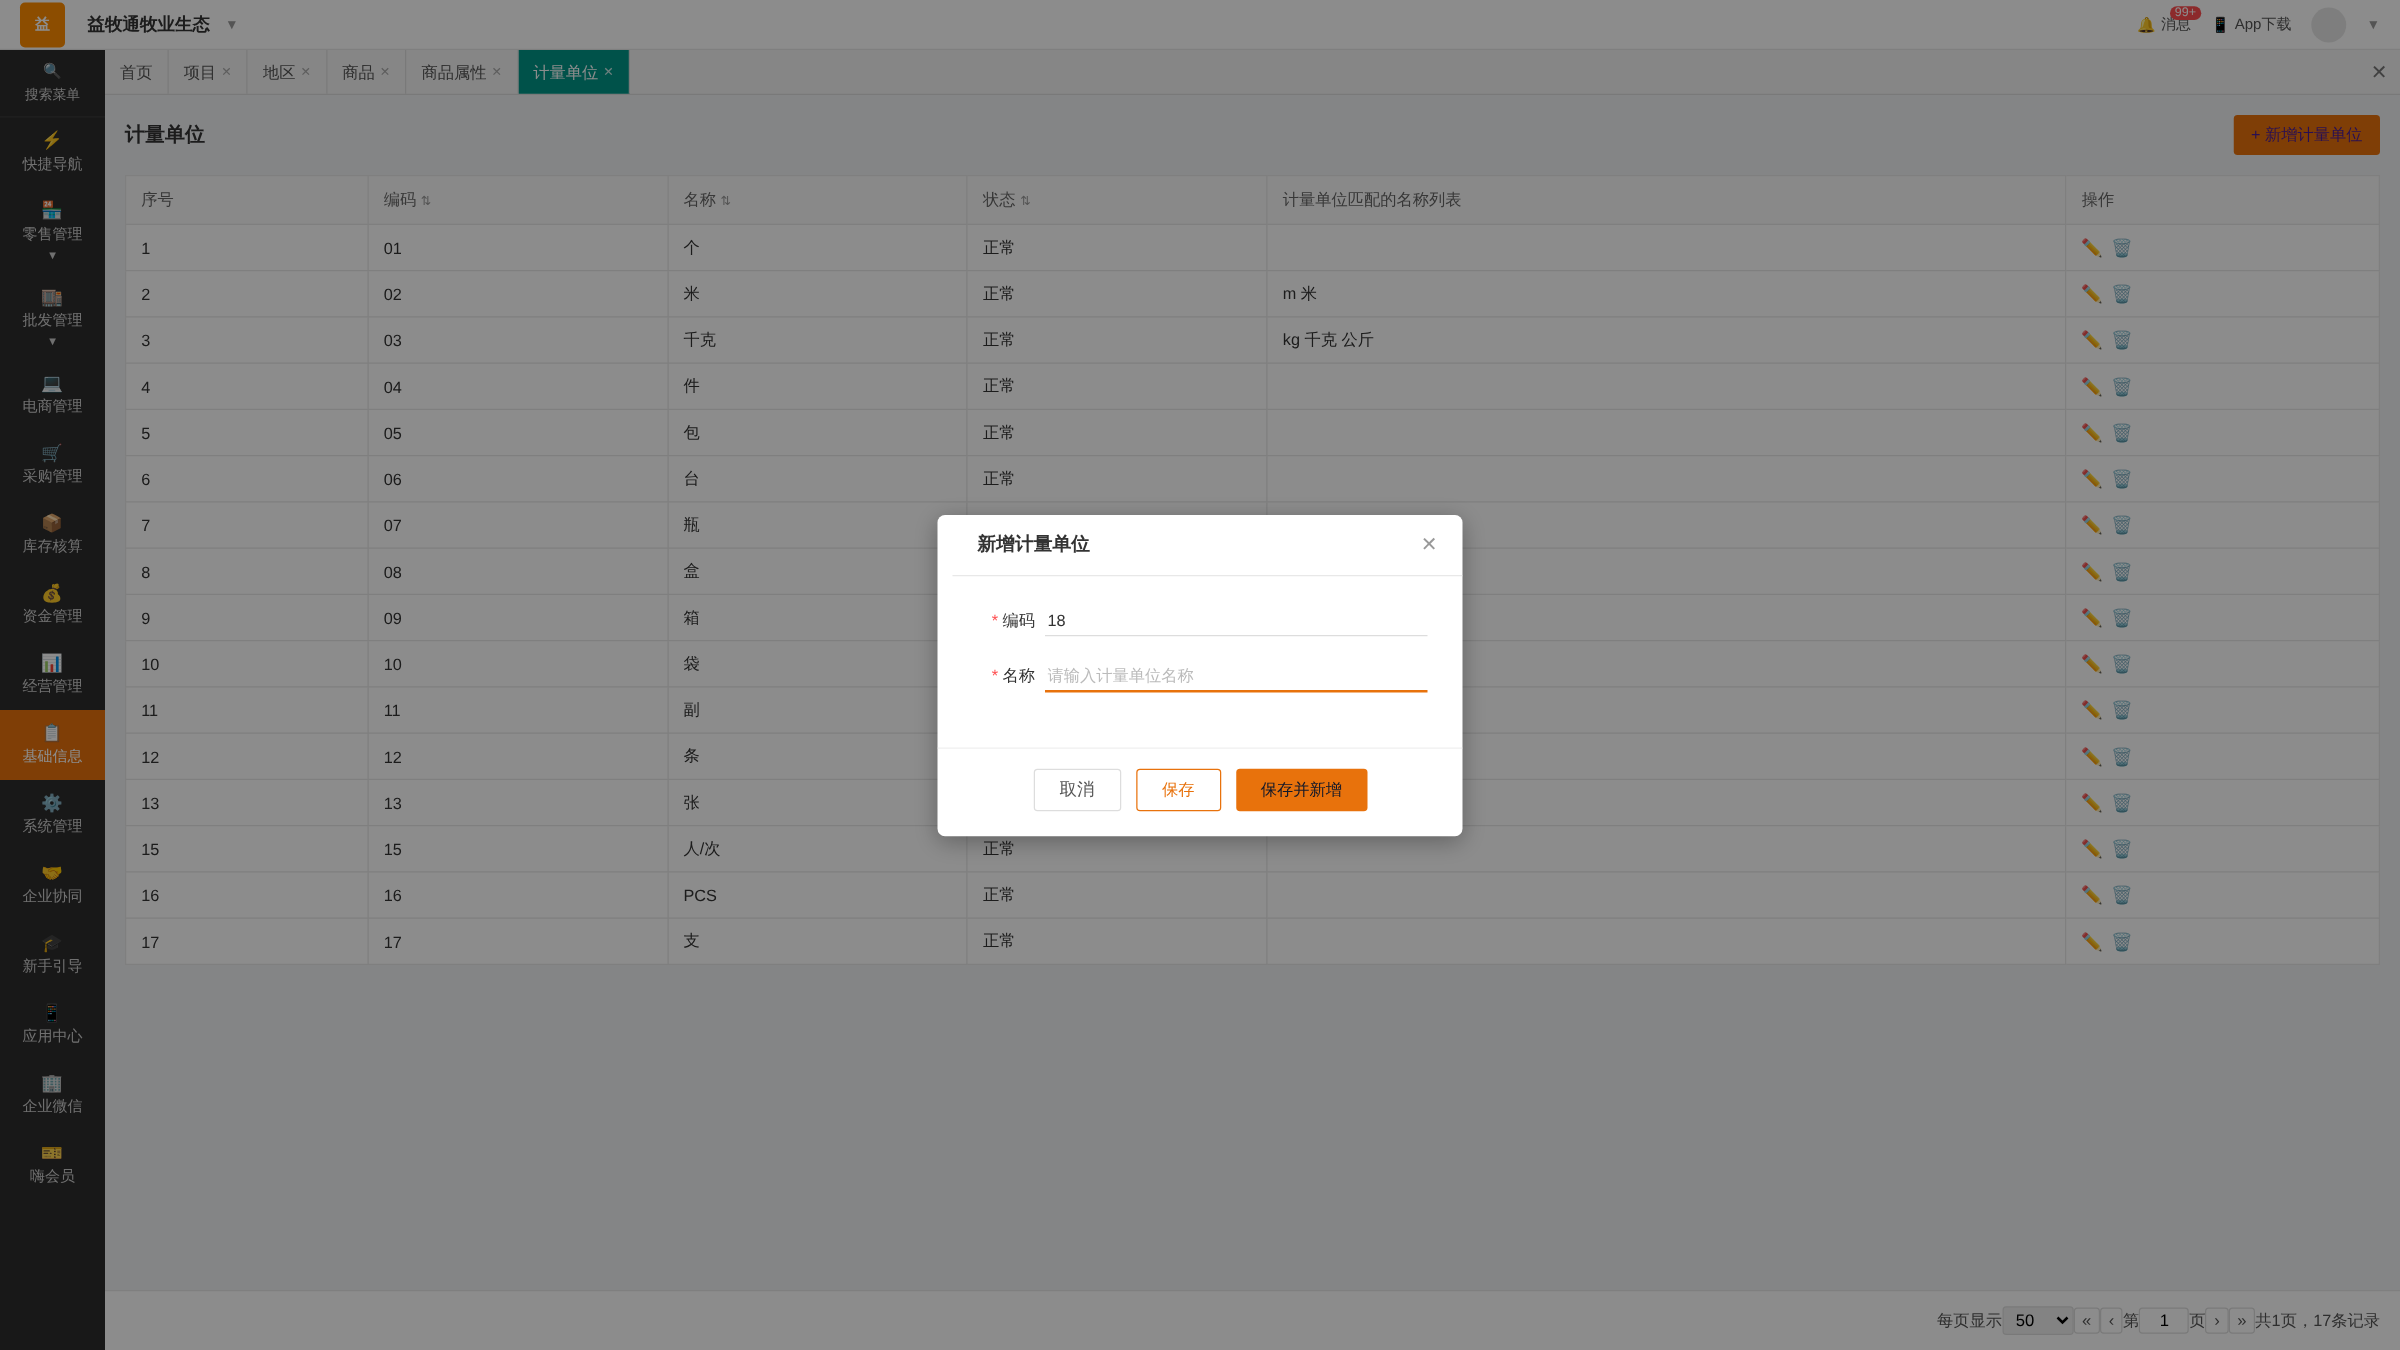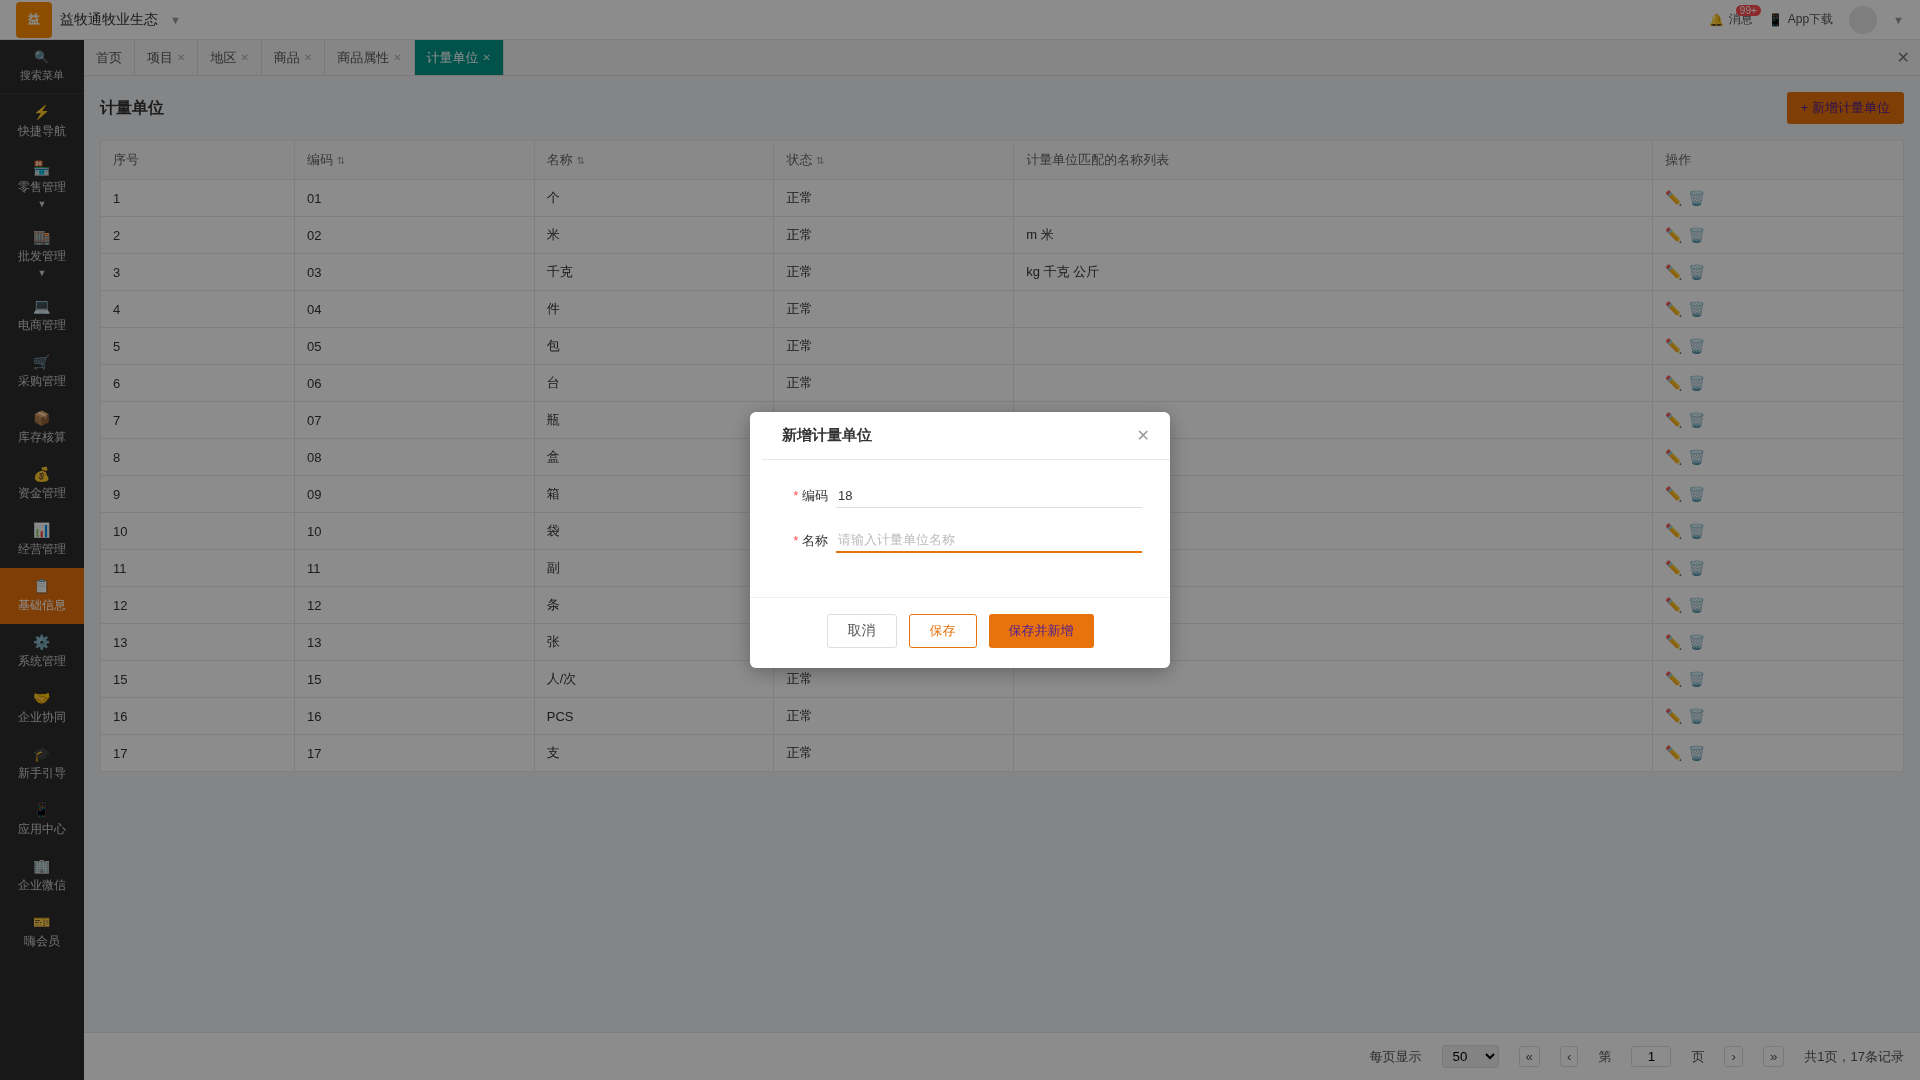"益牧通牧业生态" .logo-text { font-weight: normal -> bold; margin-left: none -> 10px }
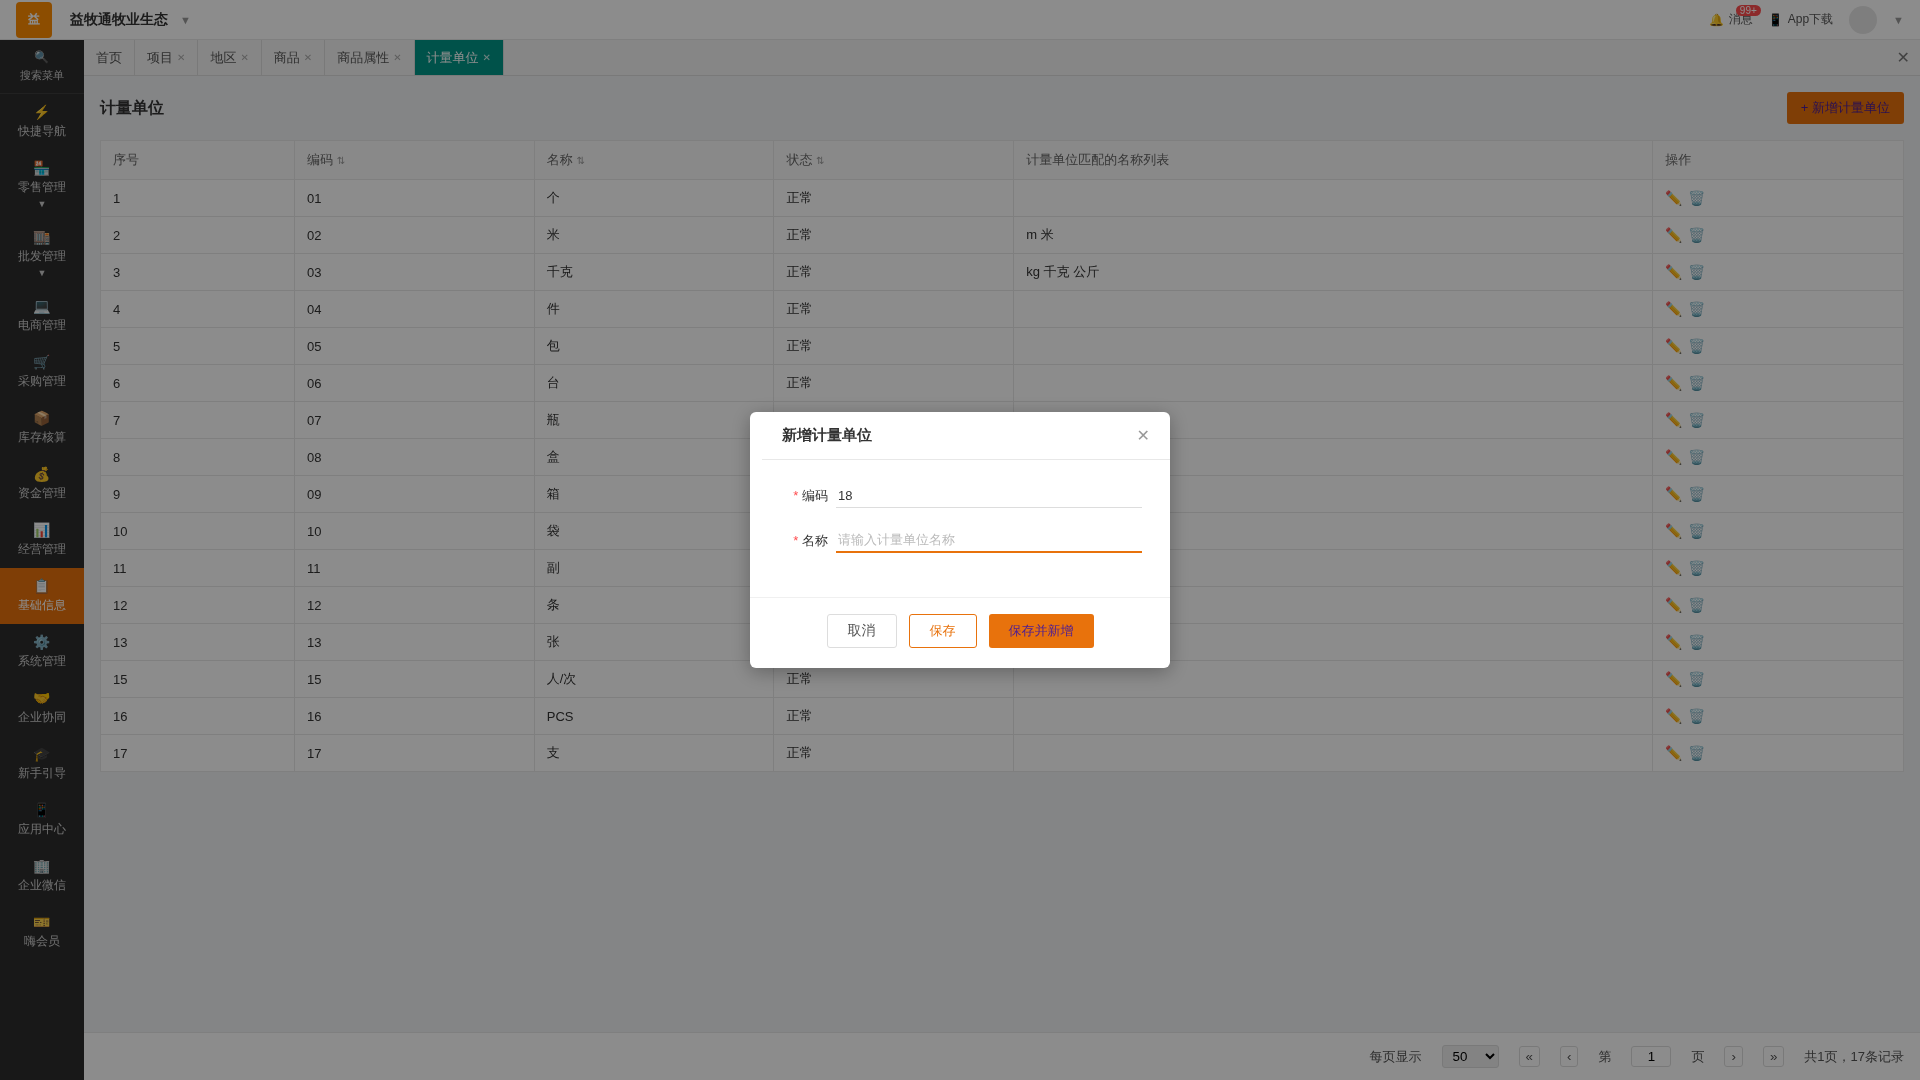"保存并新增" .btn-save-new { color: #4c1d95 -> #0f172a }
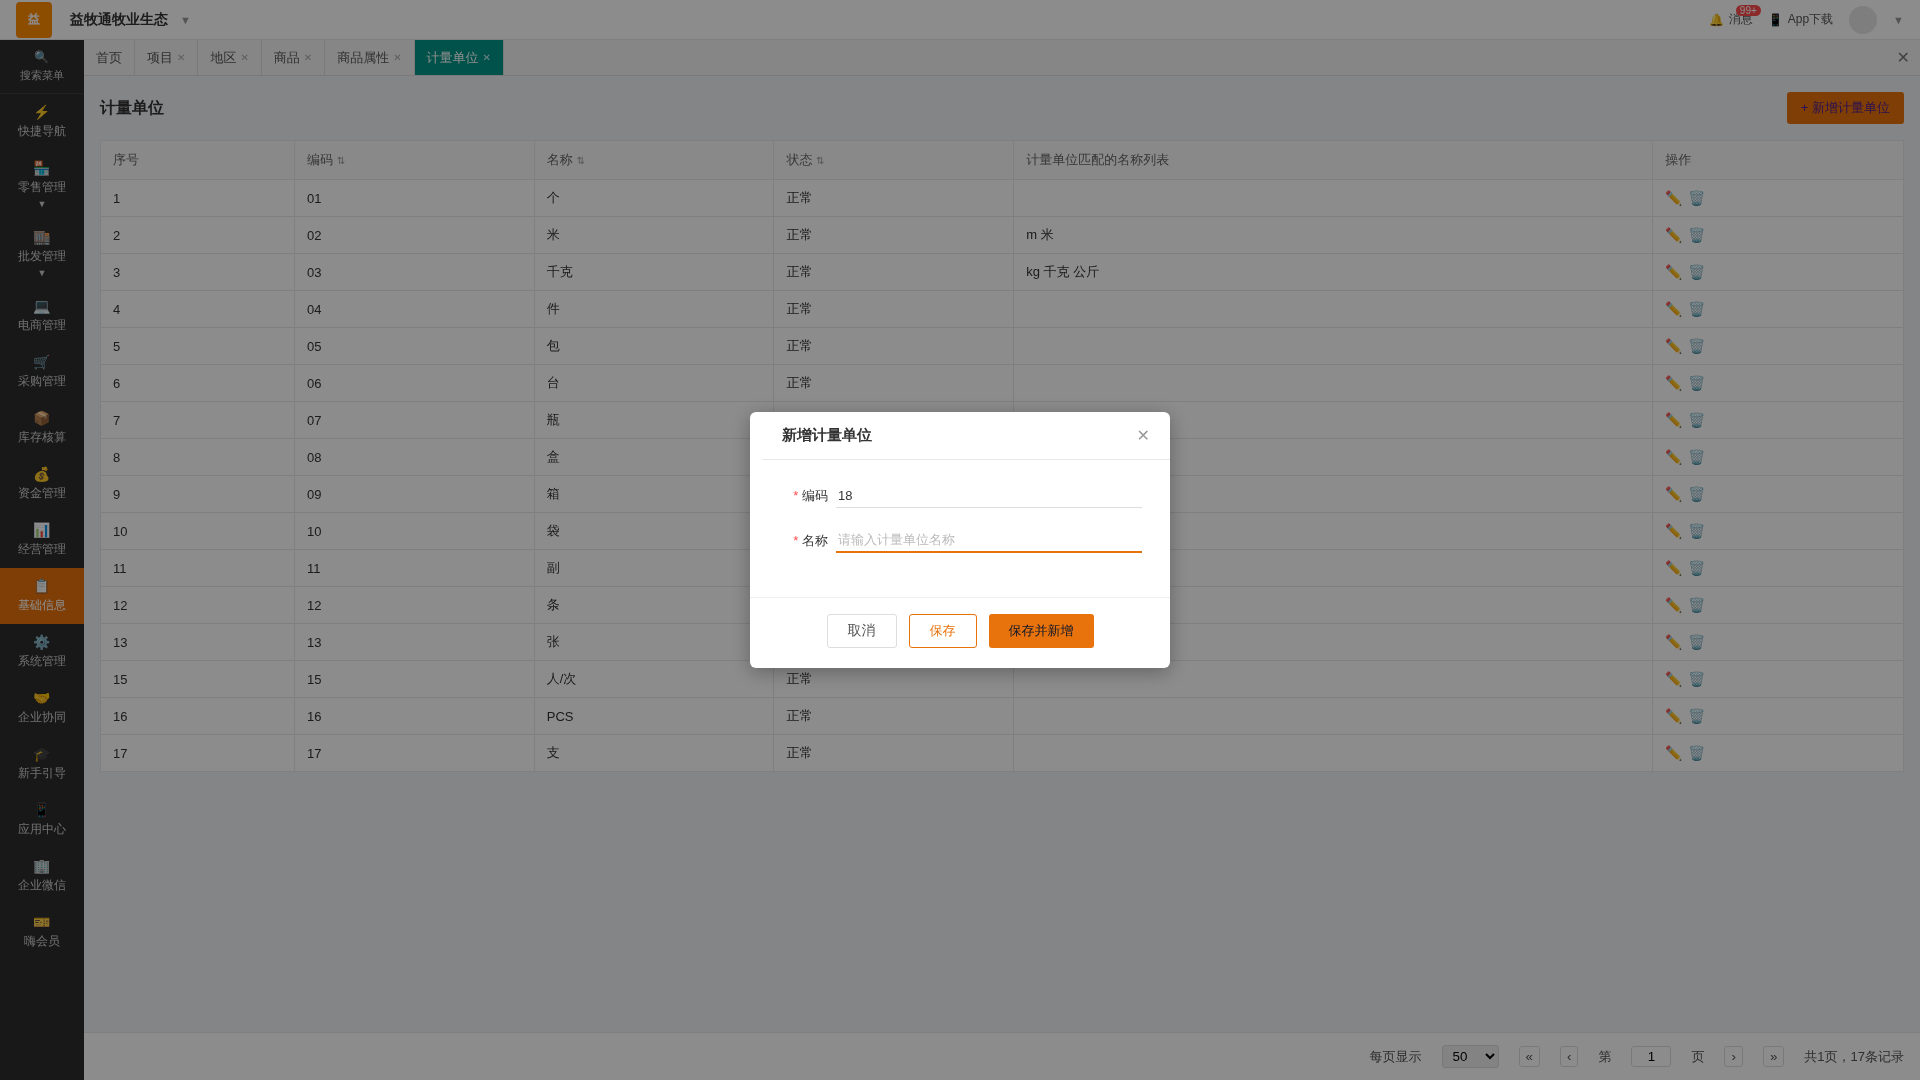"每页显示" .pagination-bar { gap: 20px -> 0 }
